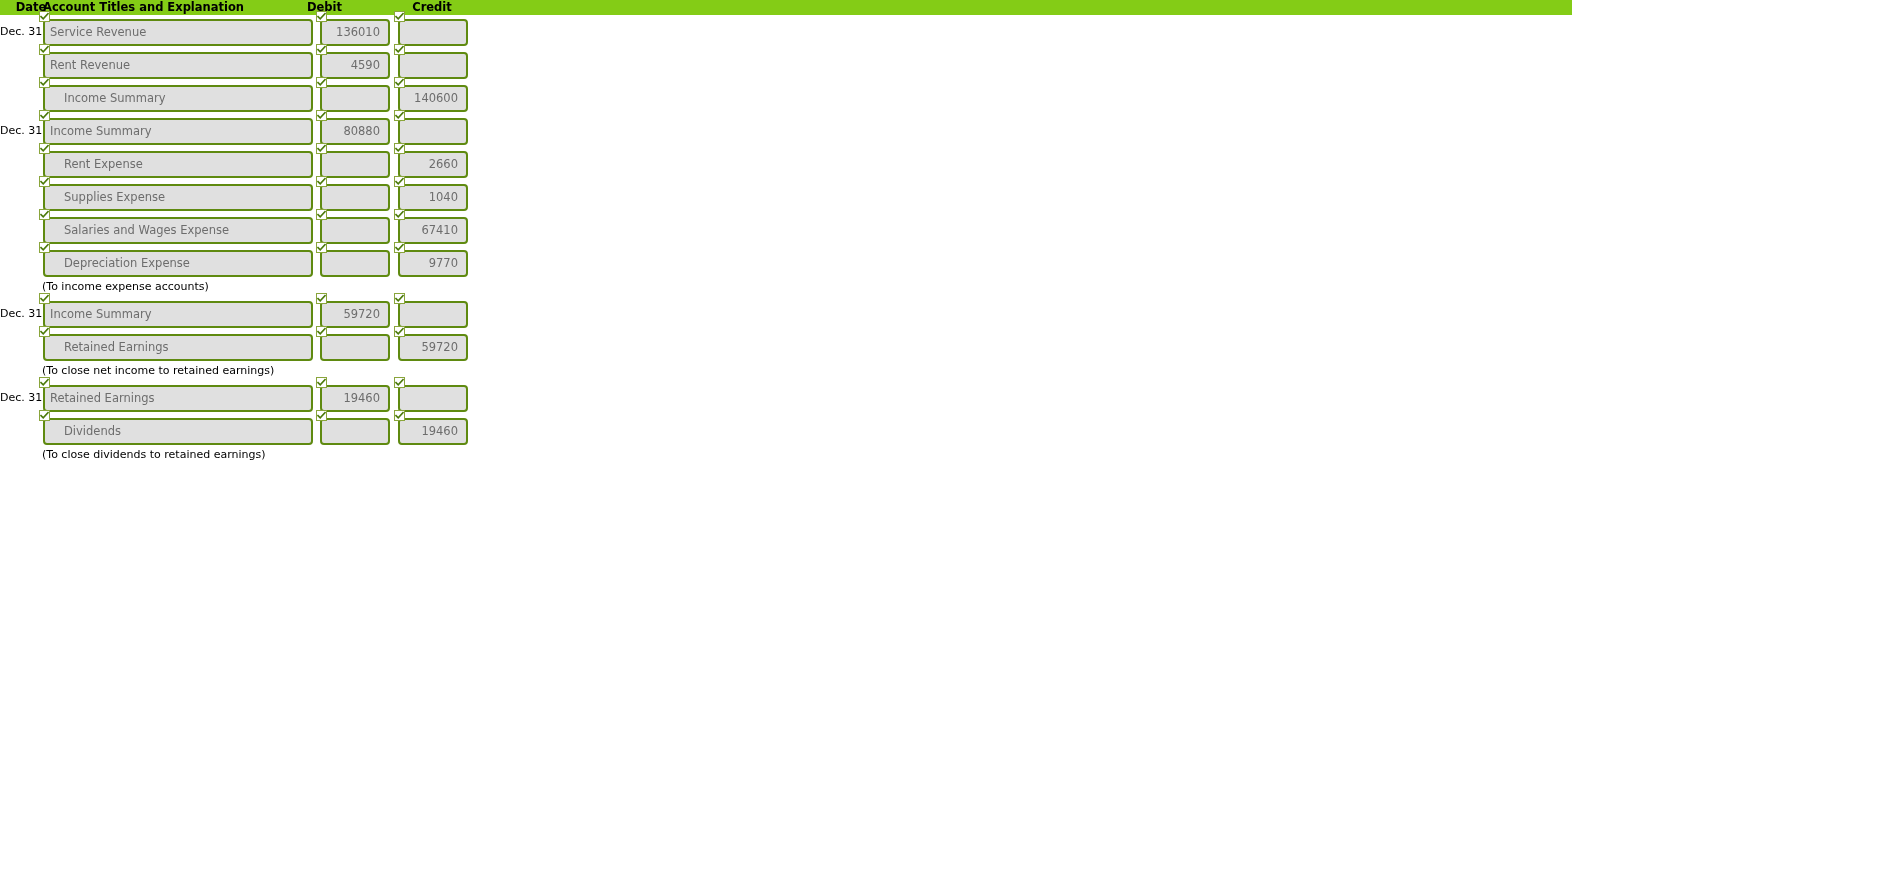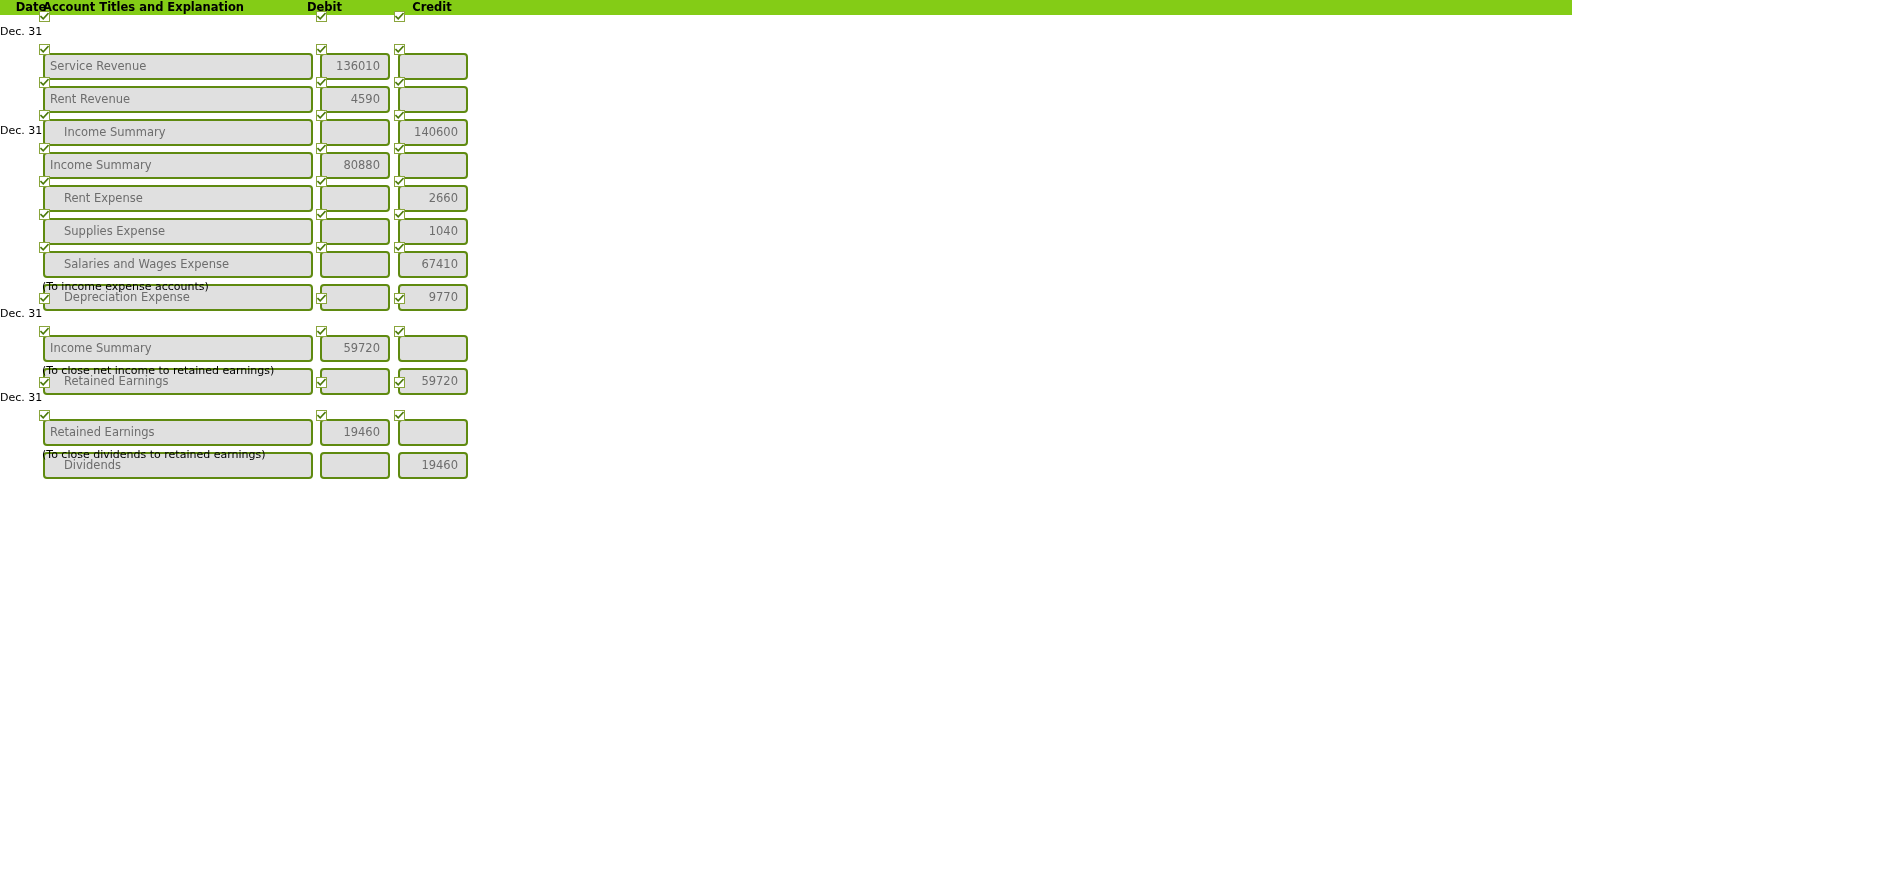"Service Revenue" .fieldbox { margin-top: 34px -> none }
